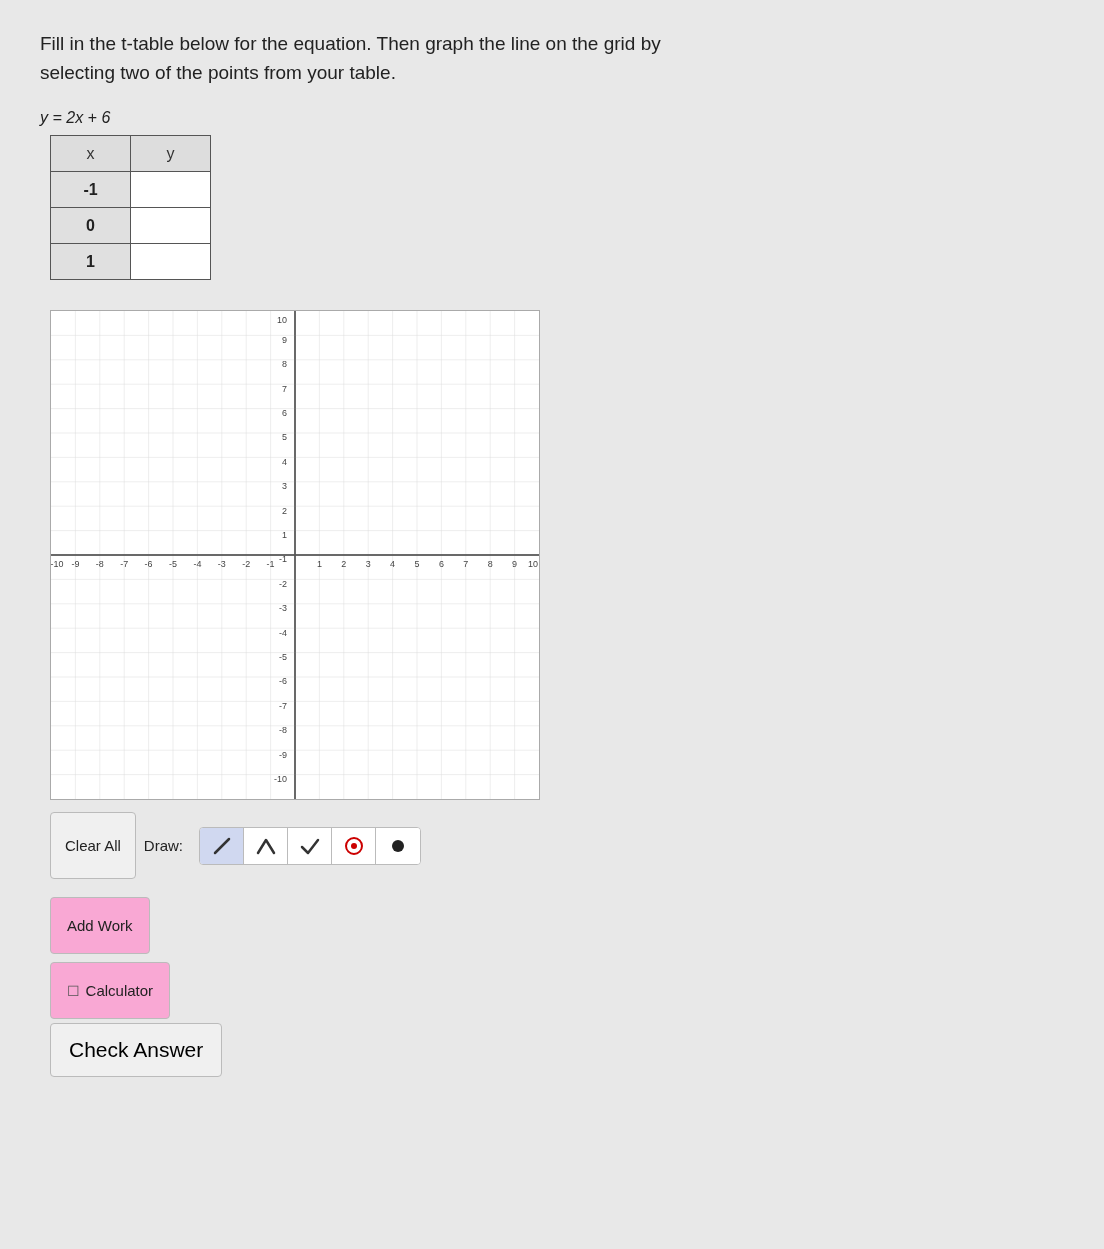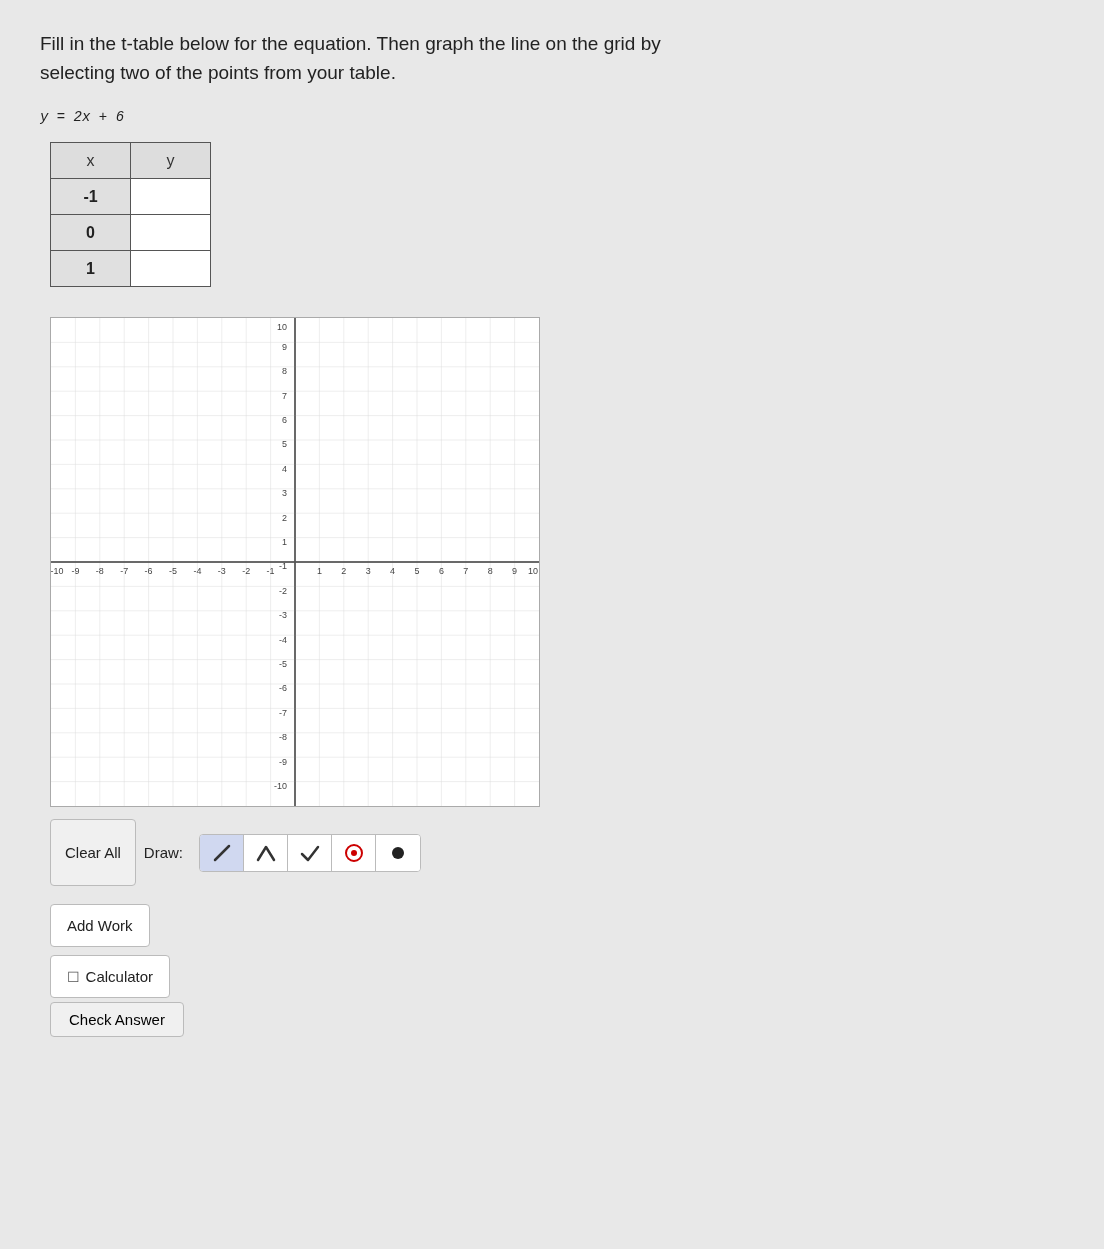"y = 2x + 6" .equation { font-family: Liberation Mono, monospace -> Liberation Sans, sans-serif; font-size: 14px -> 16px; margin-bottom: 17px -> 8px }
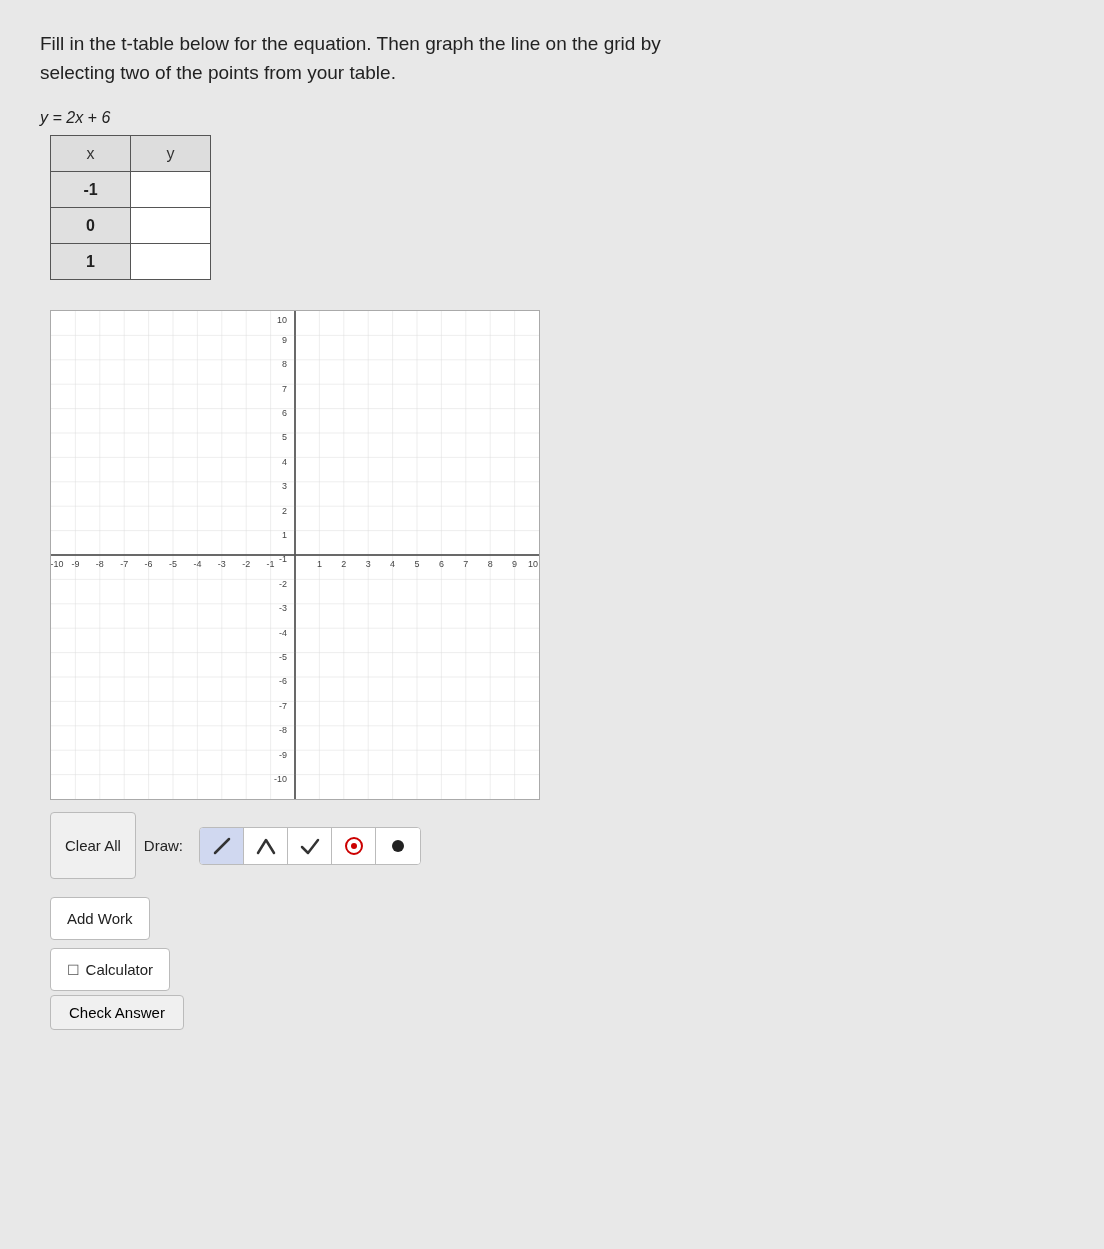"Add Work" .action-btn { background: #ffffff -> #f9a8d4; padding: 12px 16px -> 19px 16px }
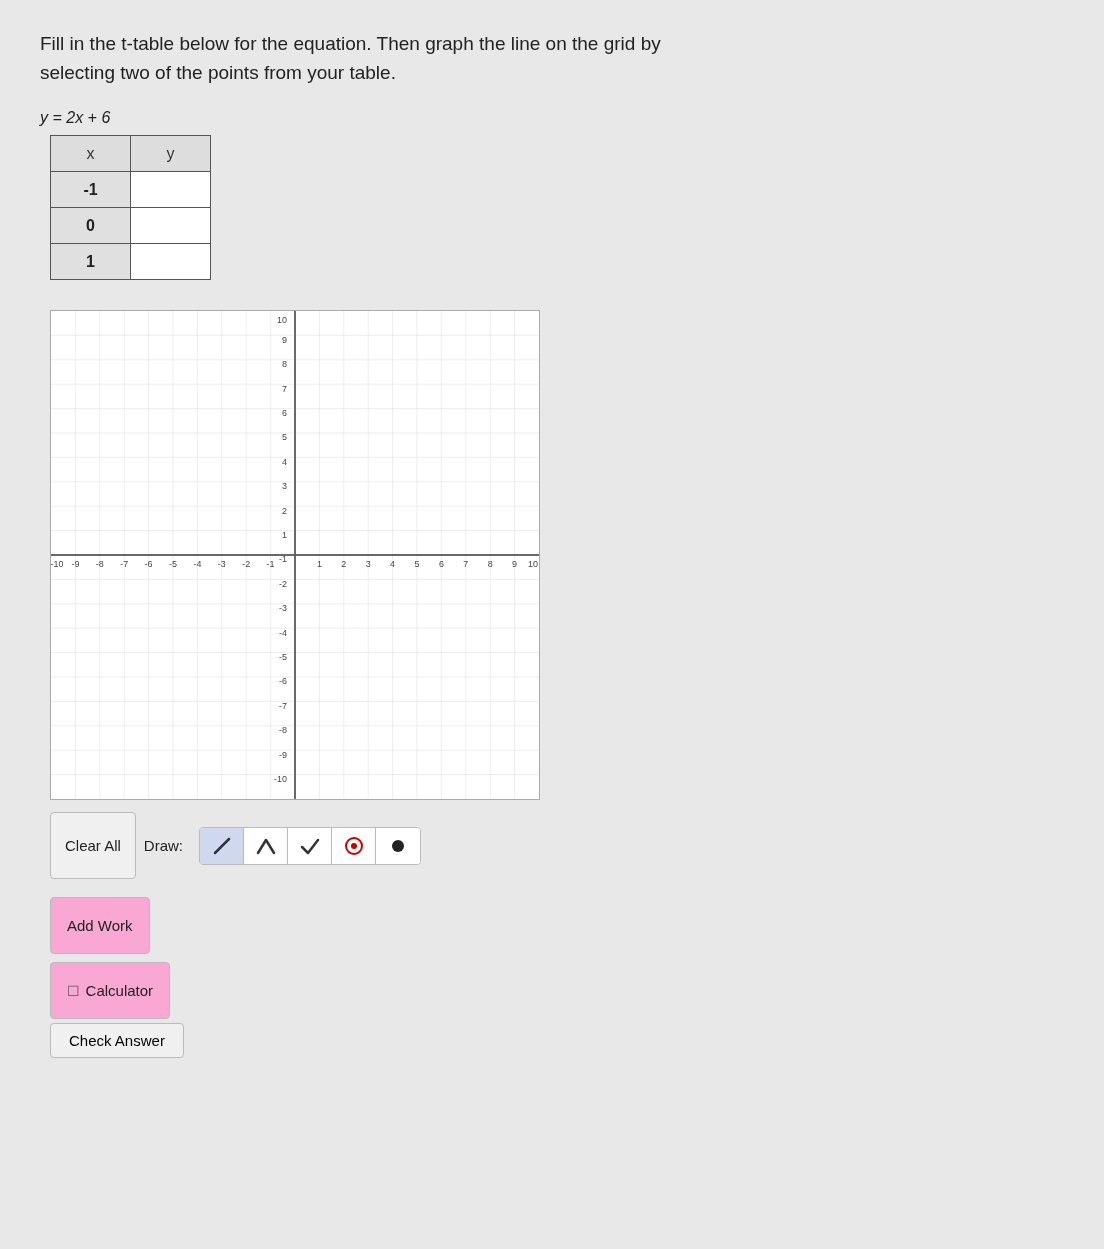"Check Answer" .check-btn { font-size: 15px -> 21px; padding: 8px 18px -> 14px 18px }
